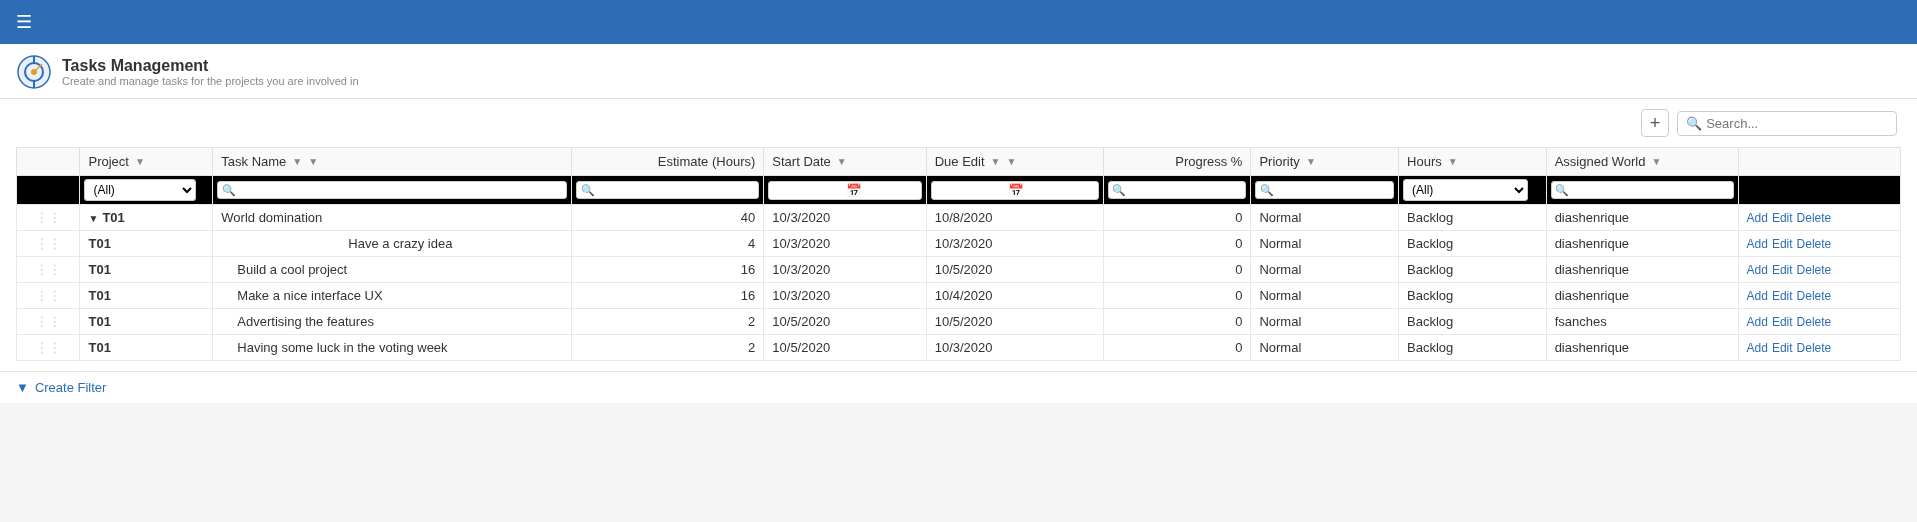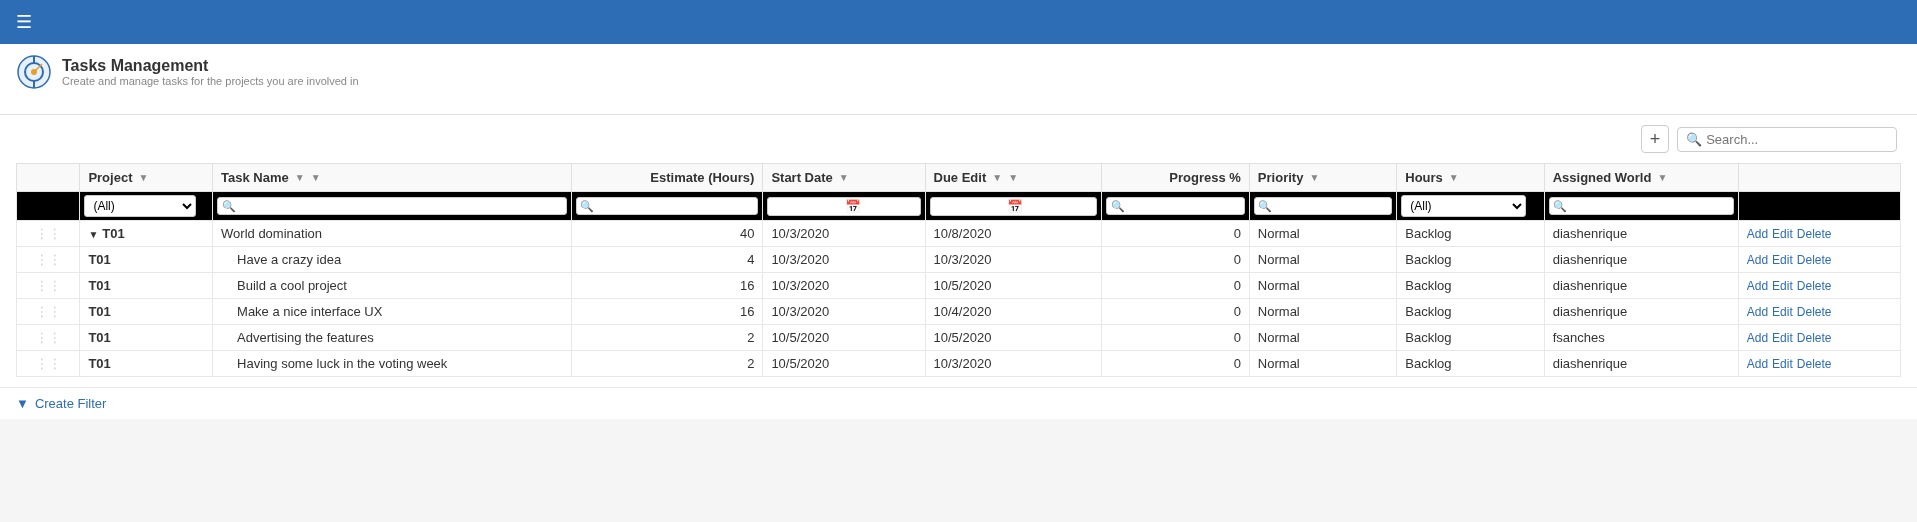"Tasks Management" .app-header { padding: 10px 16px 24px 16px -> 10px 16px 8px 16px }
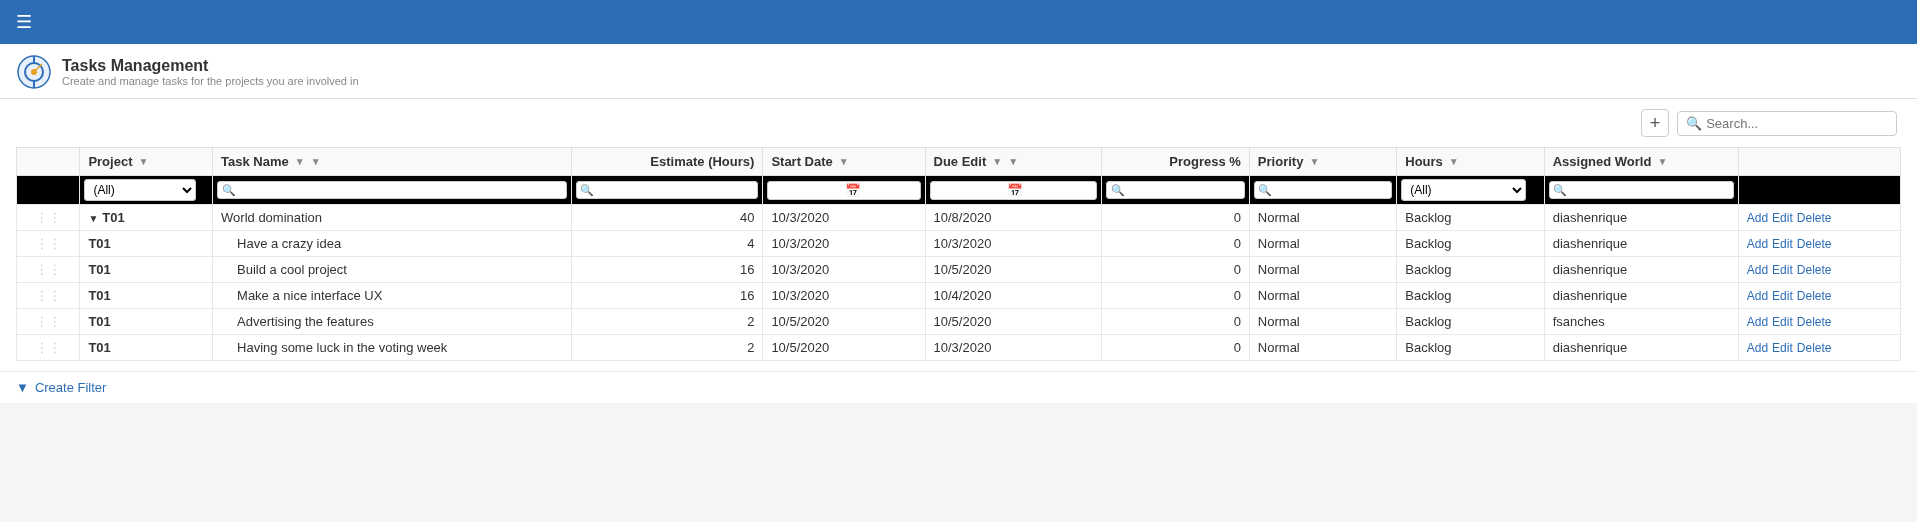"Project" .data-table th { font-weight: bold -> normal }
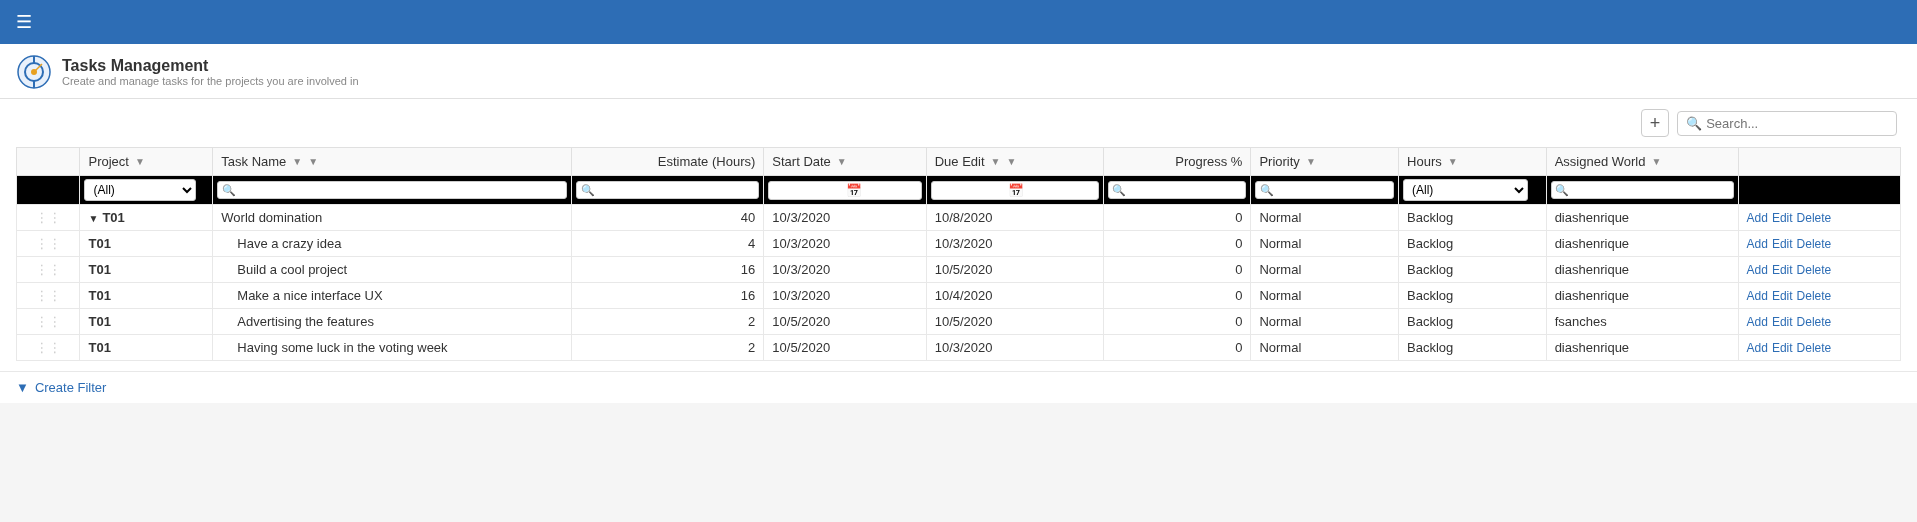"Have a crazy idea" td.col-taskname { text-align: none -> center }
